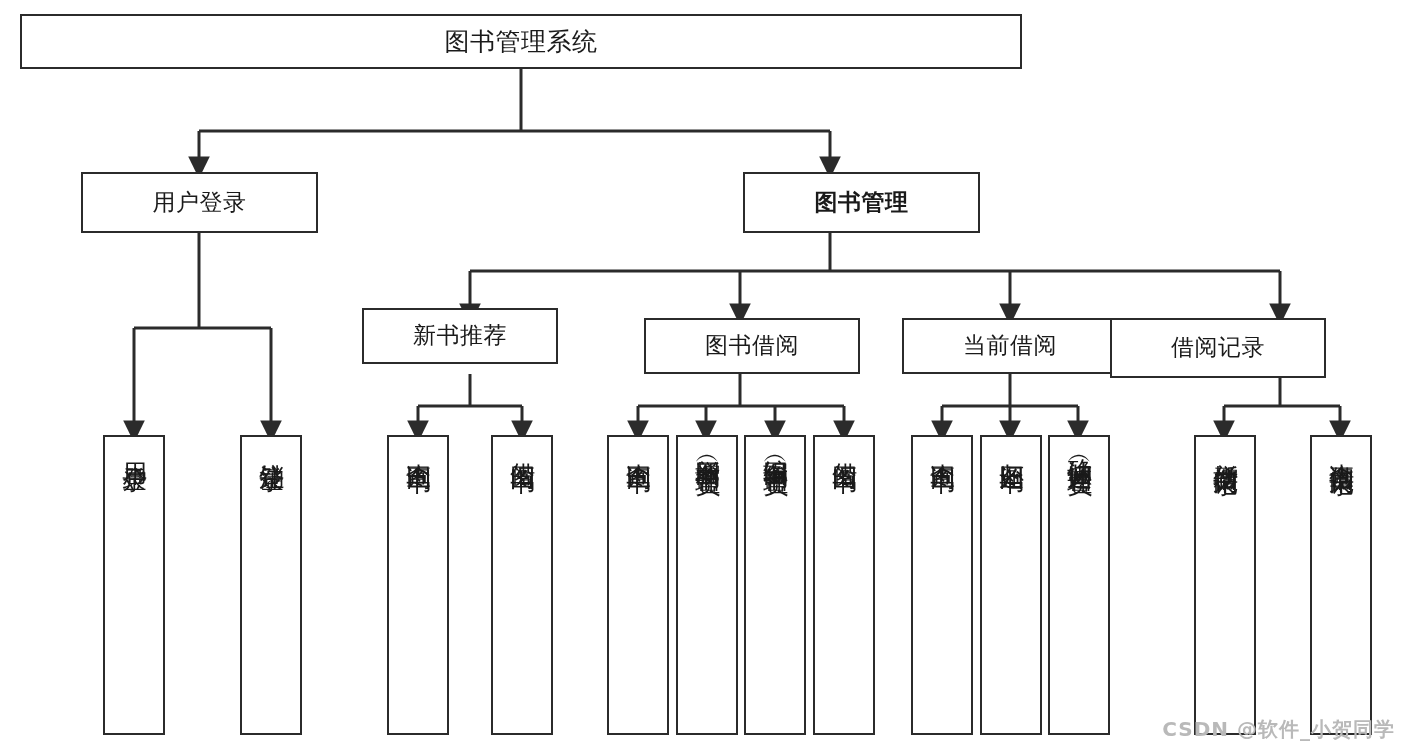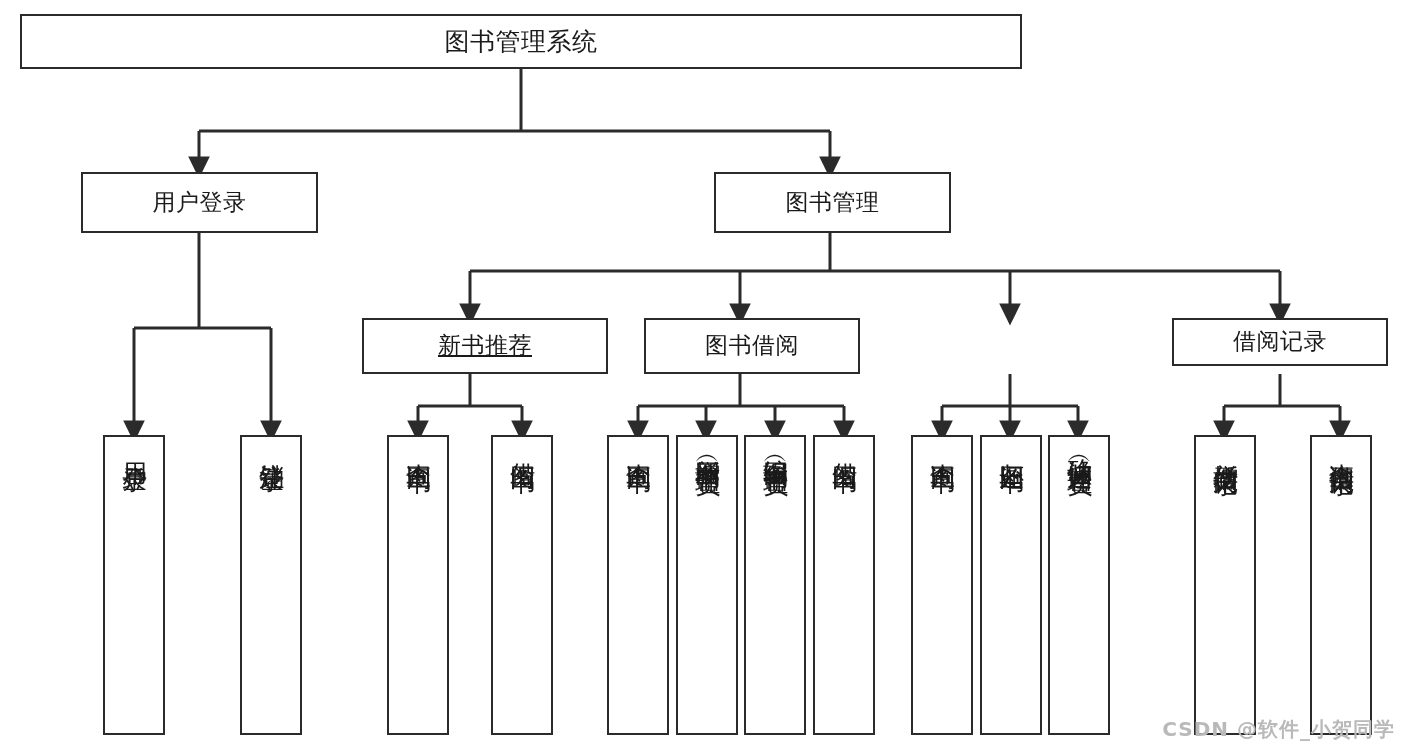"图书管理" div.node { font-weight: none -> bold; left: 714px -> 743px }
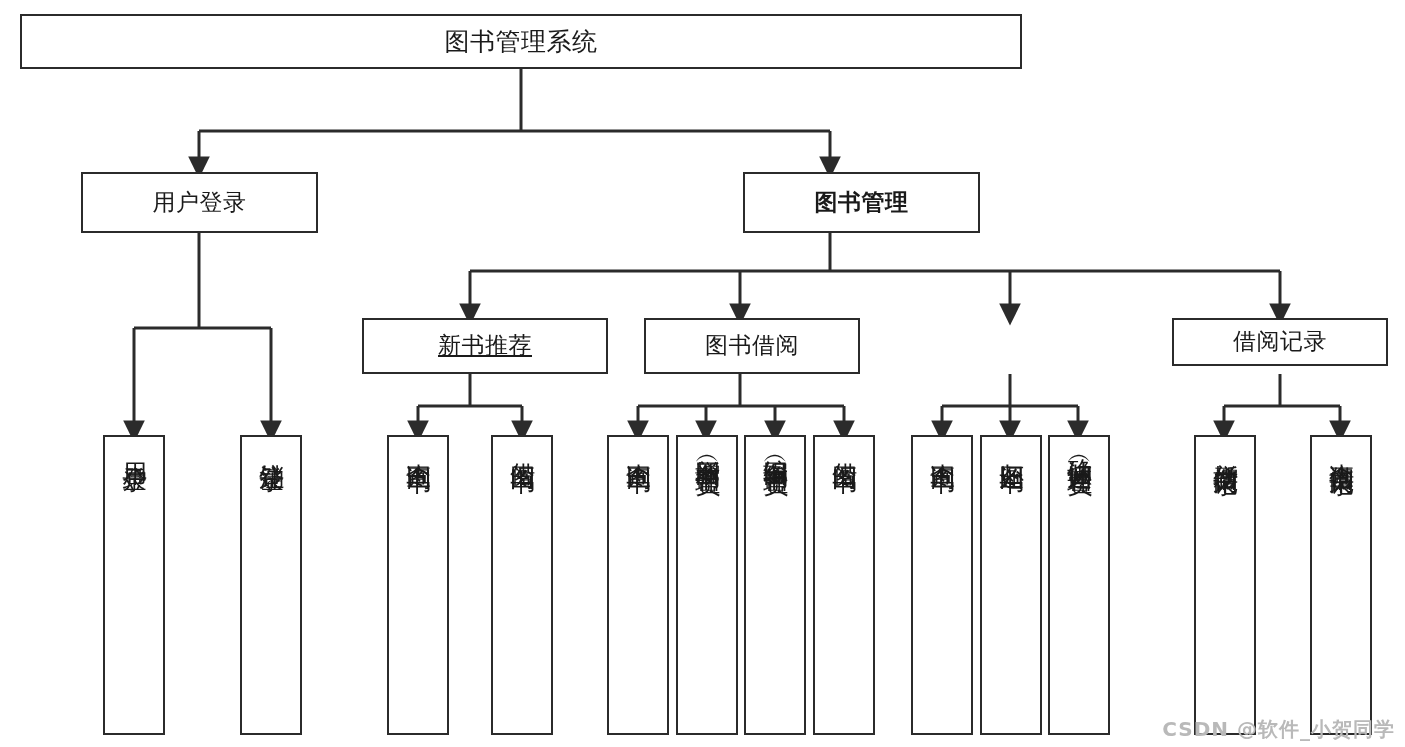"新书推荐" div.node { text-decoration: underline -> none; top: 318px -> 308px; width: 246px -> 196px }
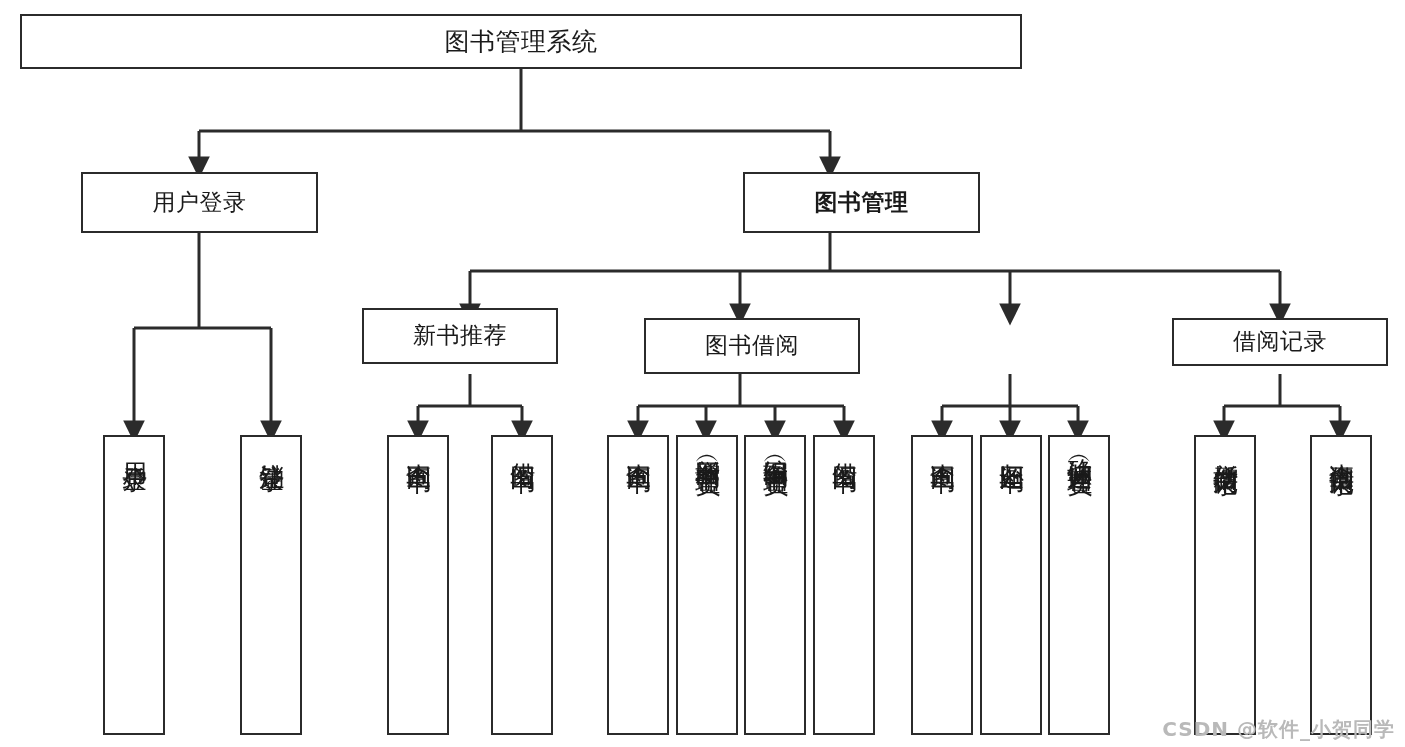"当前借阅" div.node { html: none -> <div> <span>当前借阅</span> </div> }
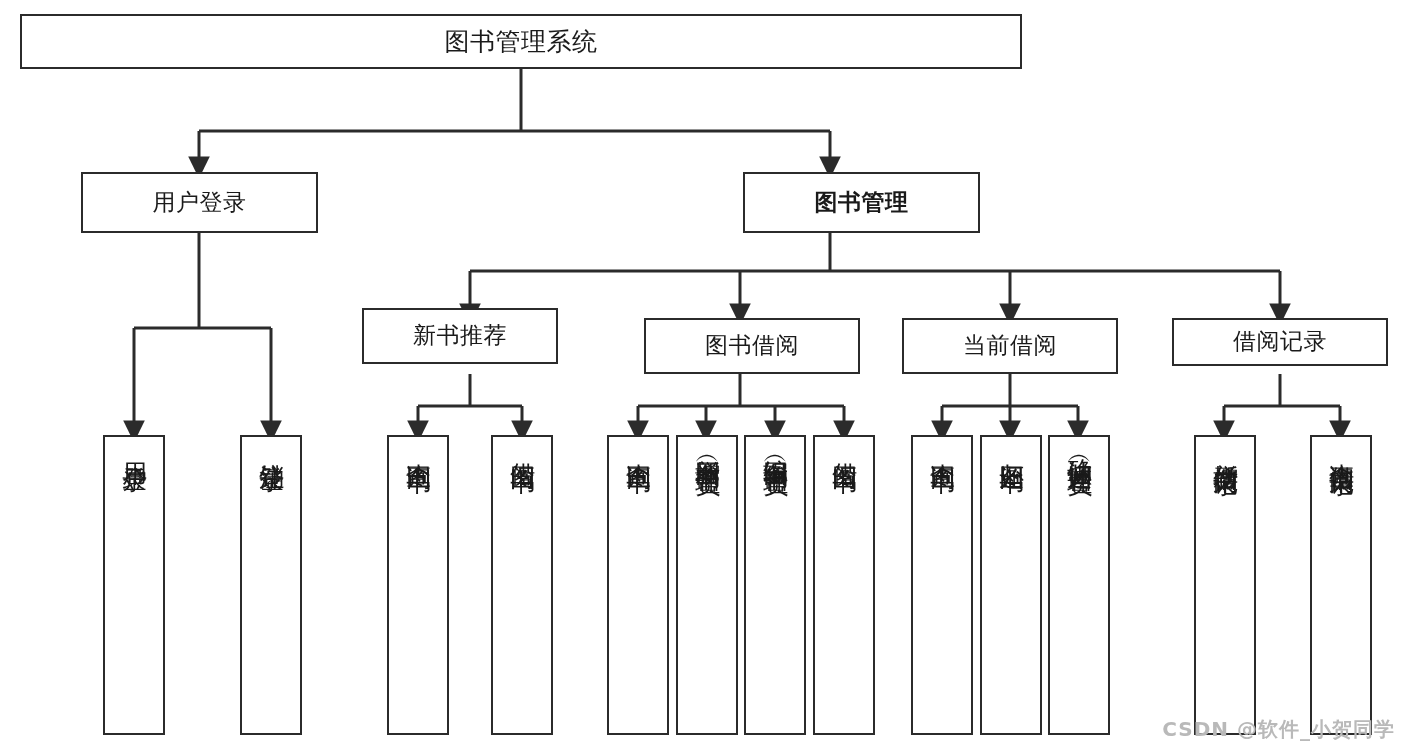"借阅记录" div.node { height: 48px -> 60px; left: 1172px -> 1110px }
